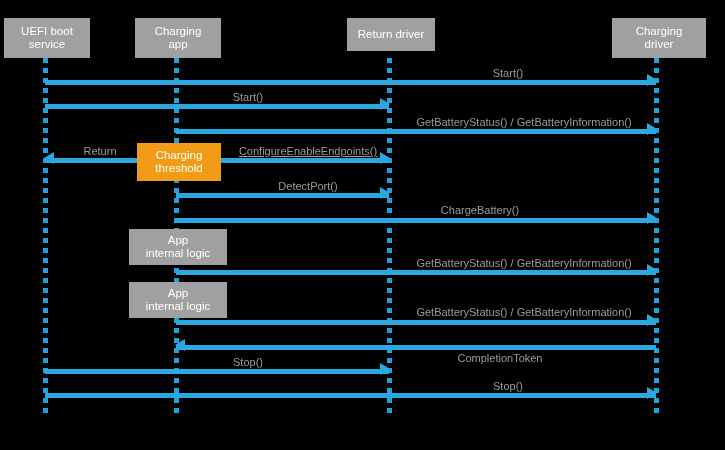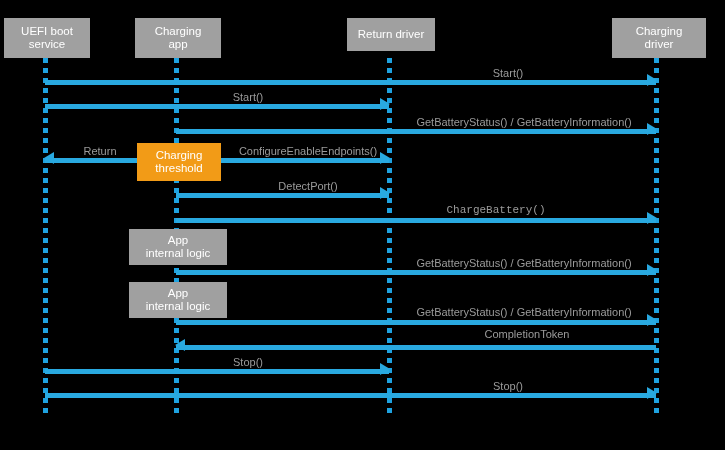"ConfigureEnableEndpoints()" div.msg-label { text-decoration: none -> underline }
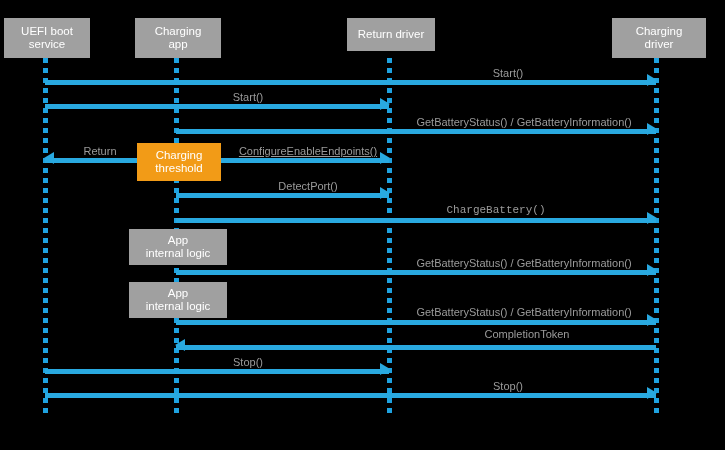"ChargeBattery()" div.msg-label { font-family: Liberation Mono, monospace -> none; left: 496px -> 480px }
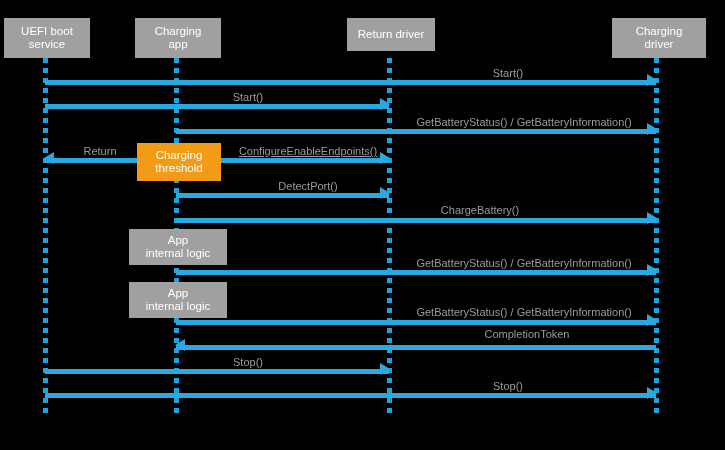"CompletionToken" div.msg-label { margin-left: 27px -> none; top: 328px -> 352px }
